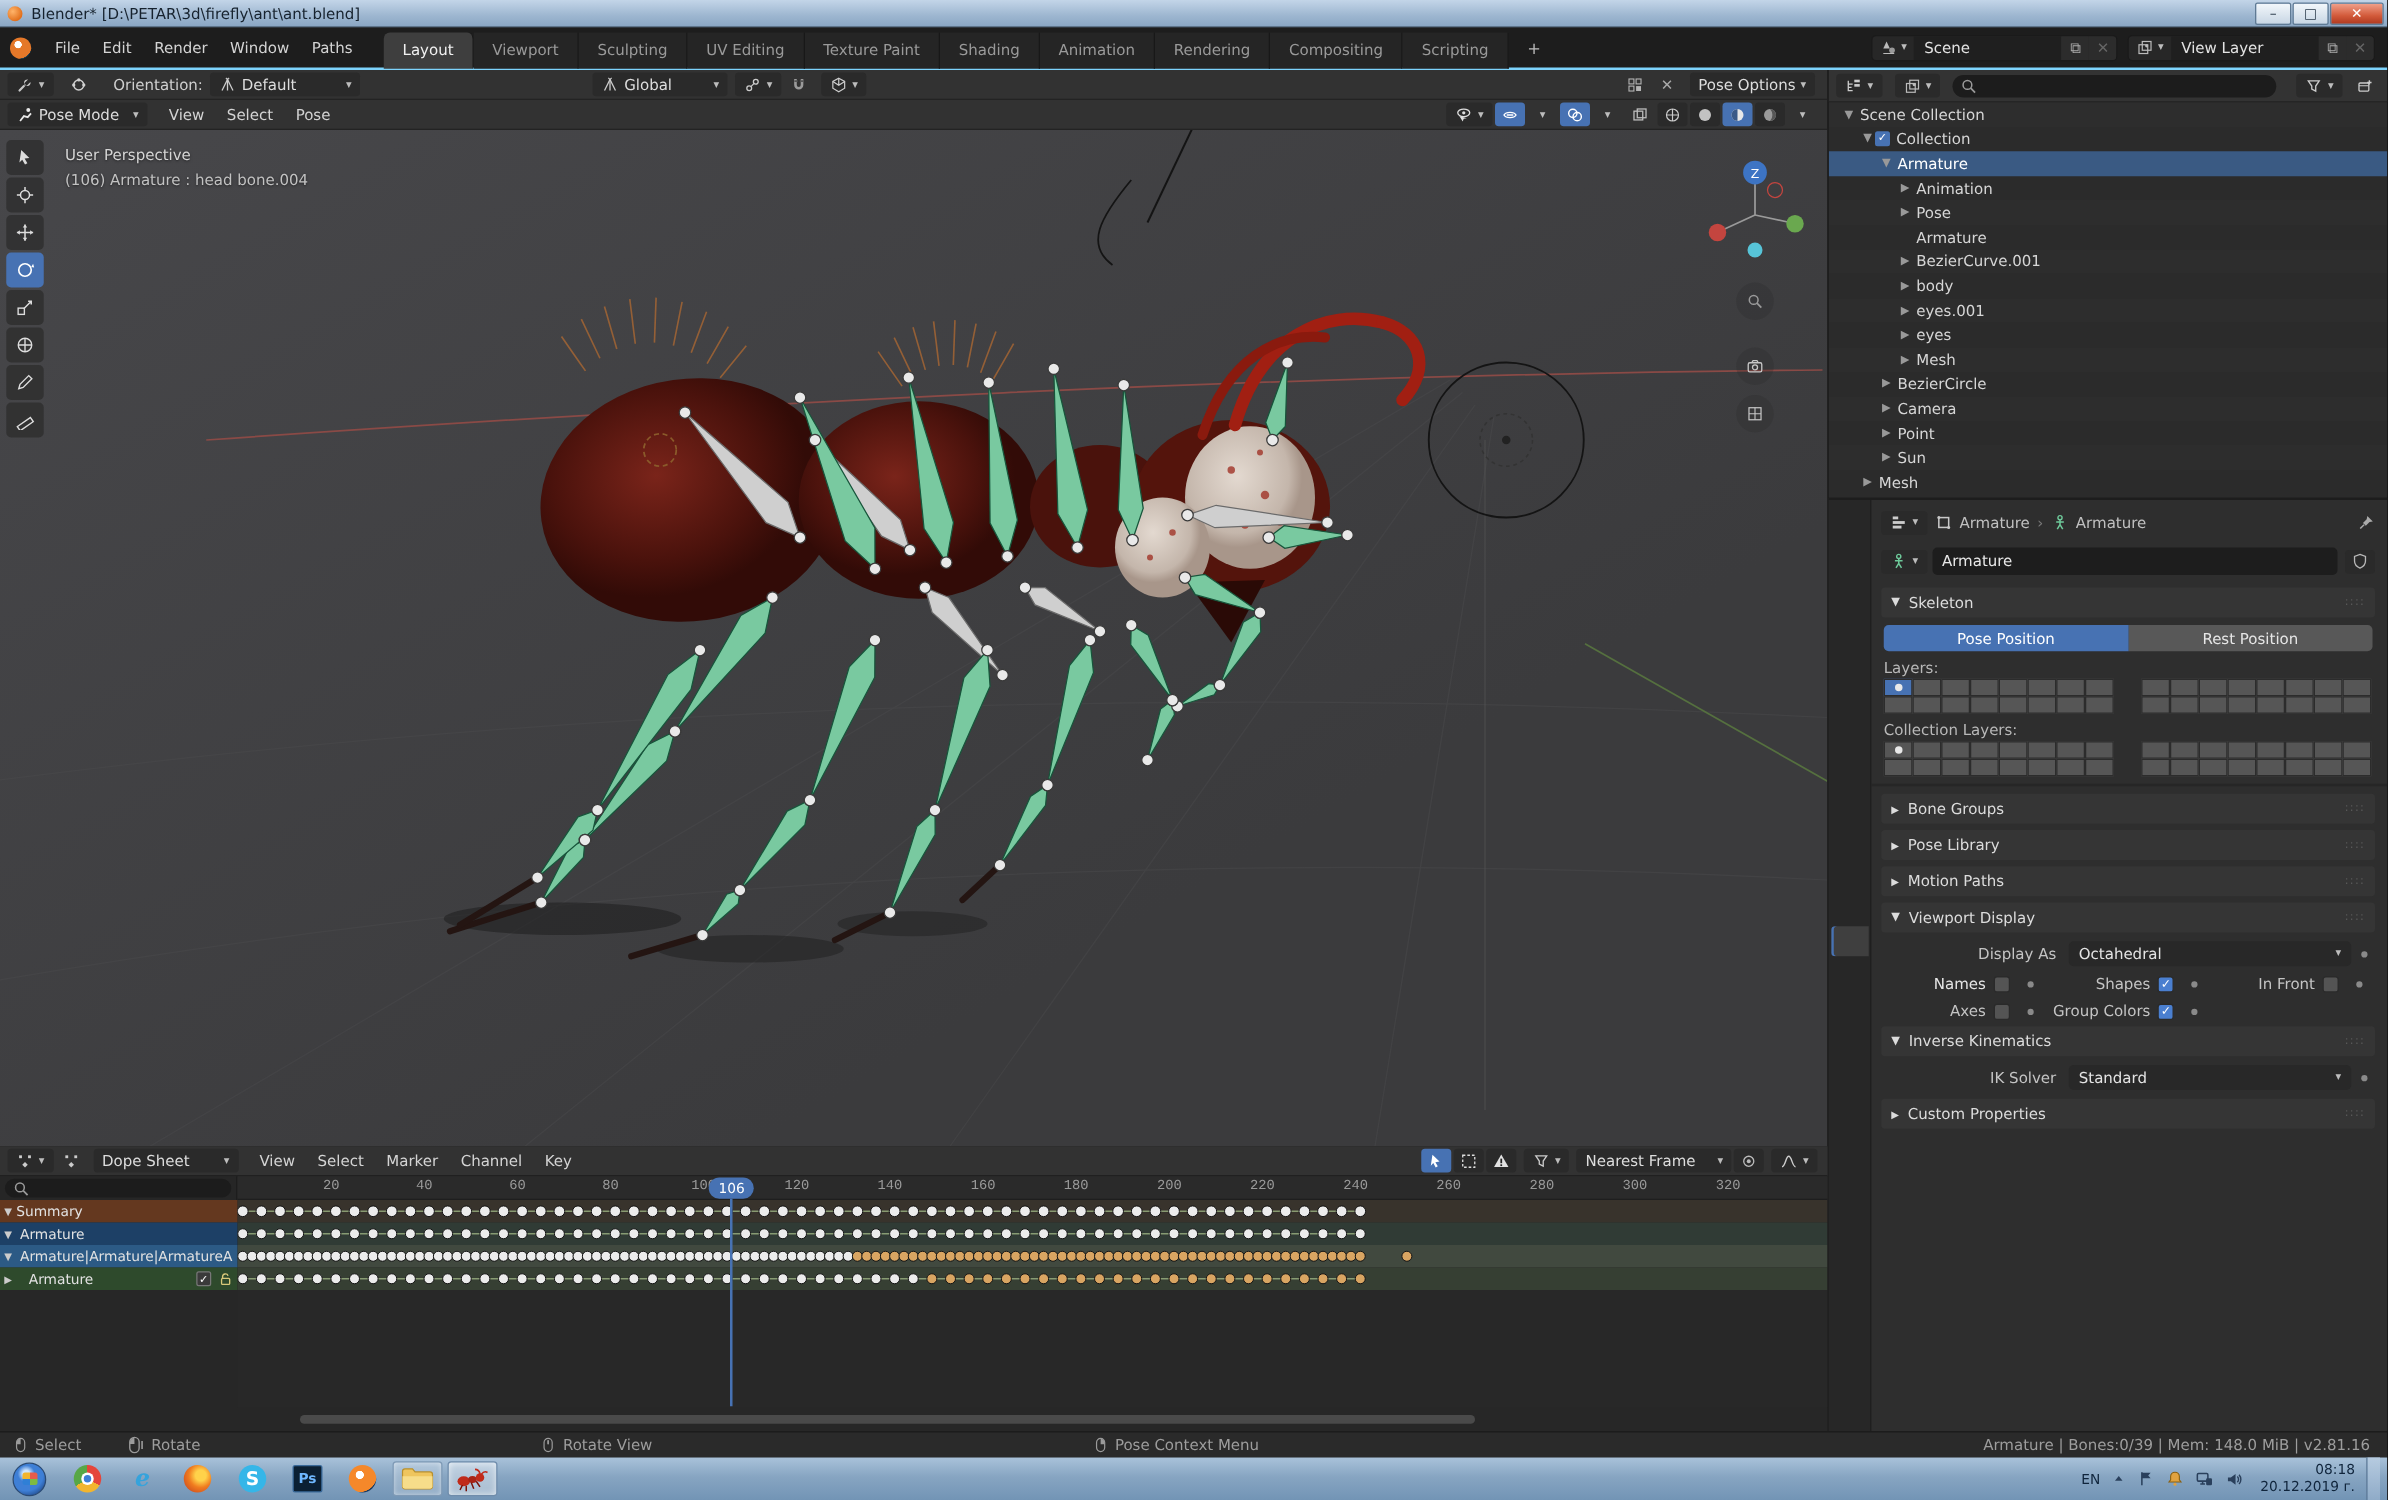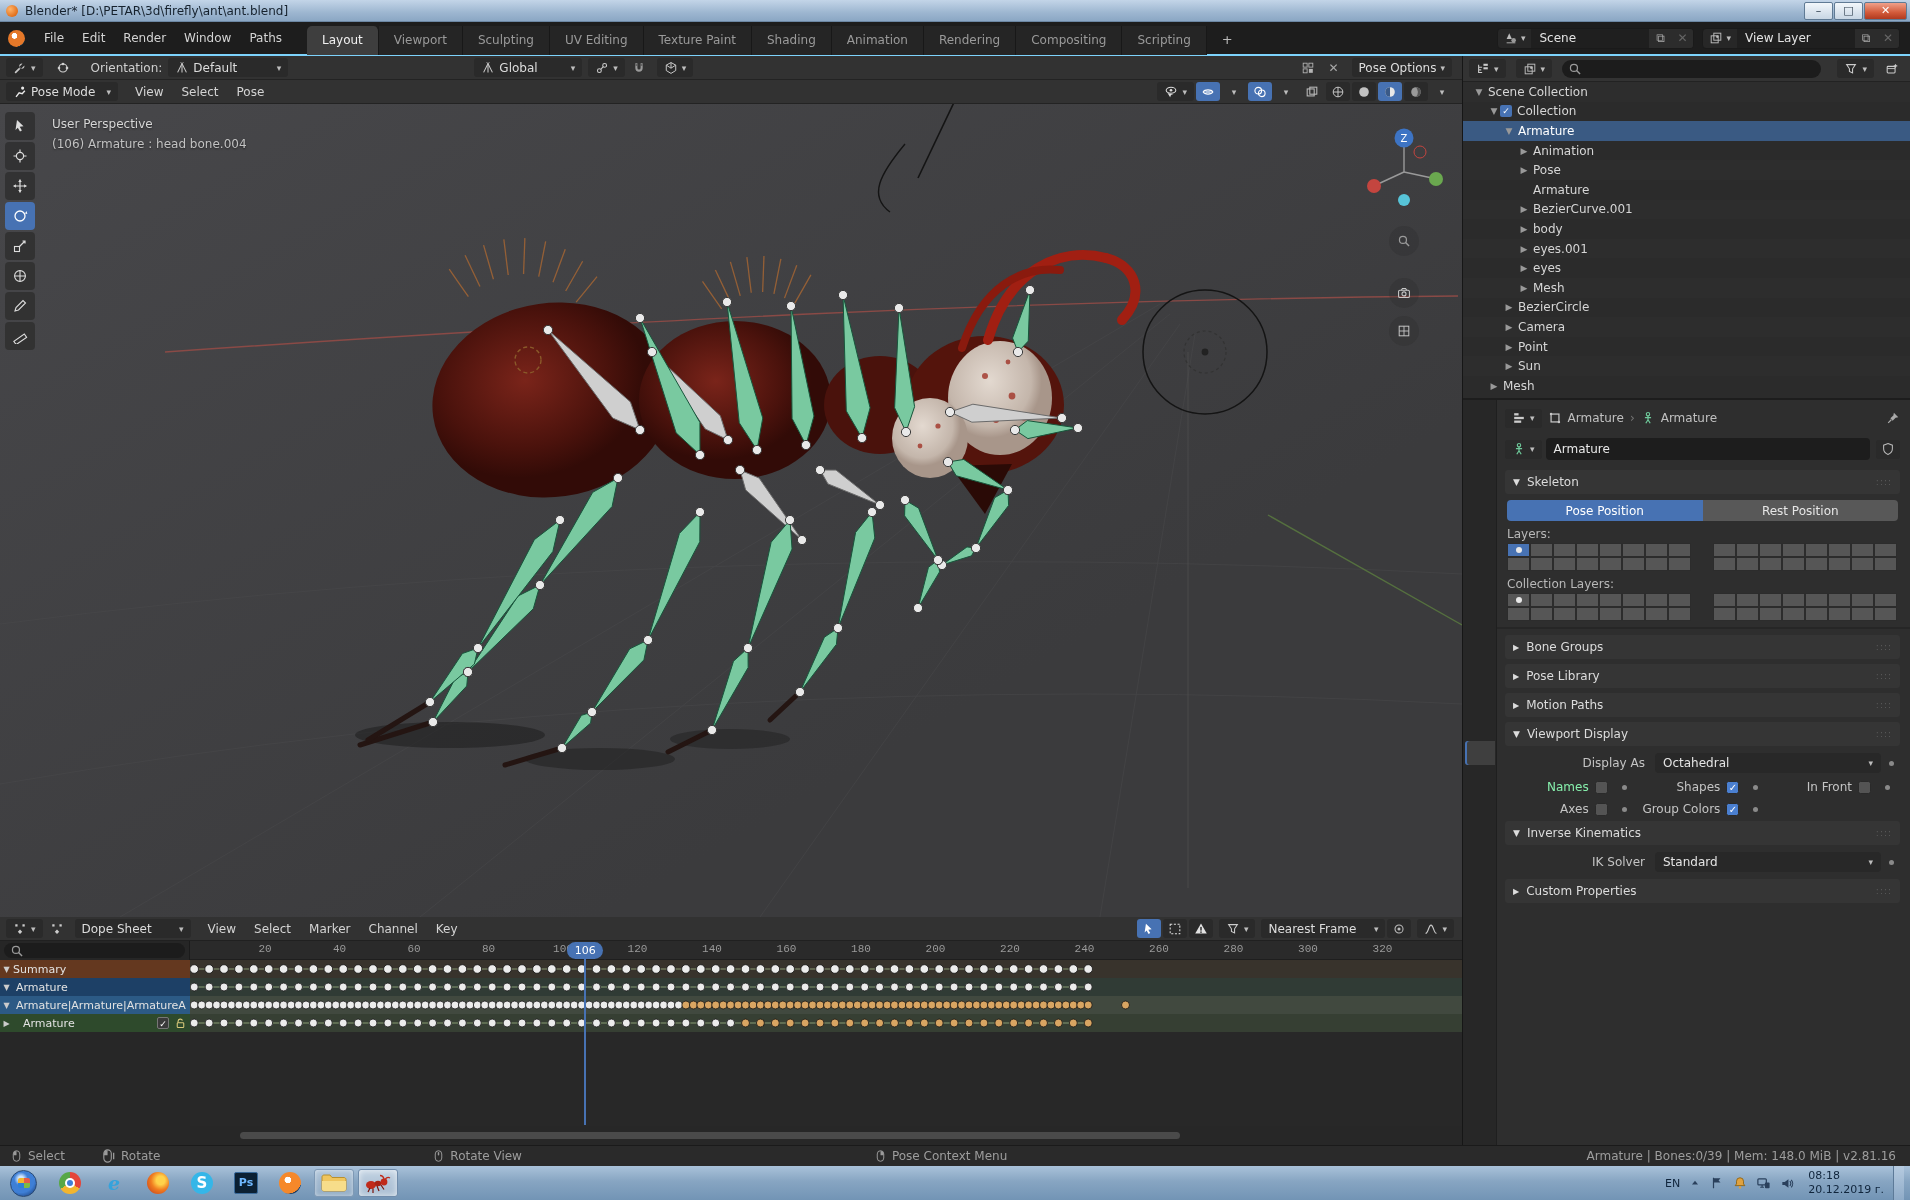"Names" span { color: #86efac -> #e5e5e5 }
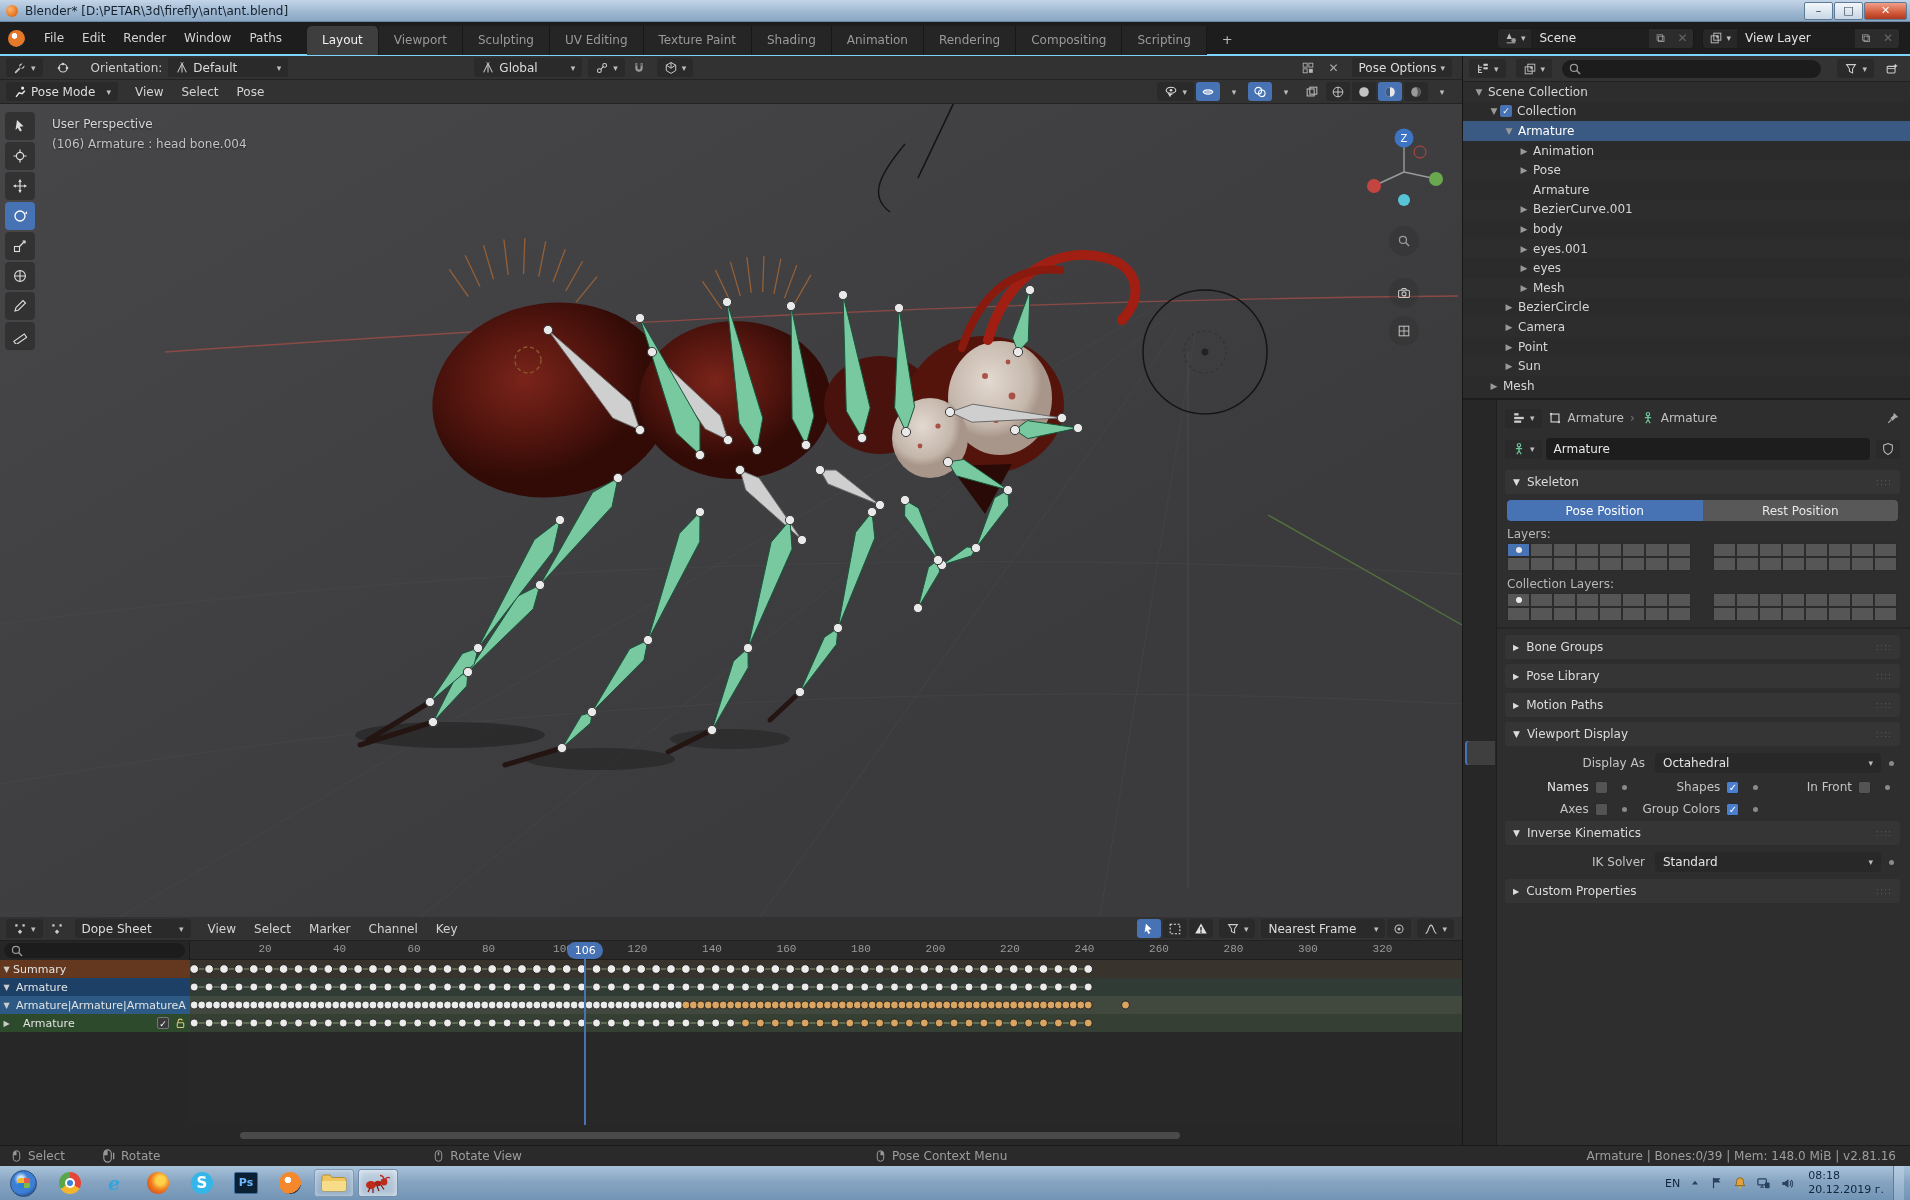"08:18" .clock { text-align: none -> right }
